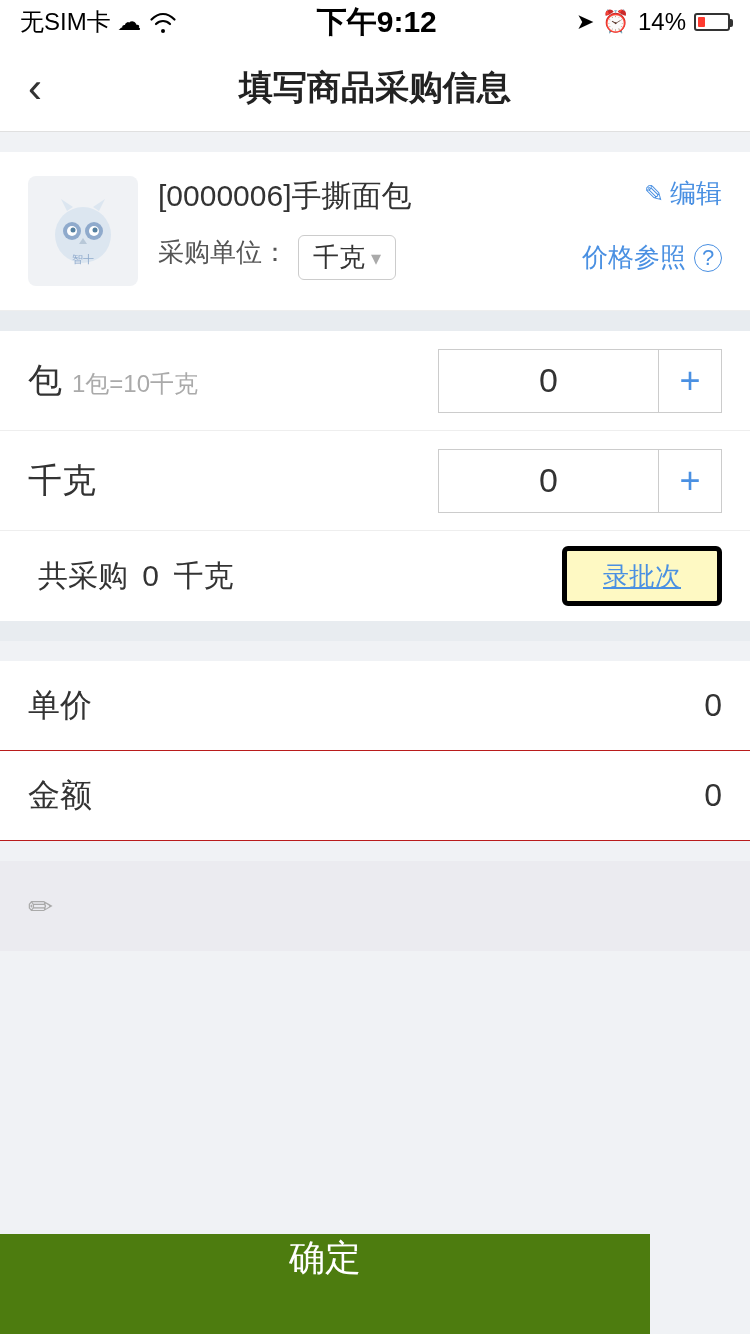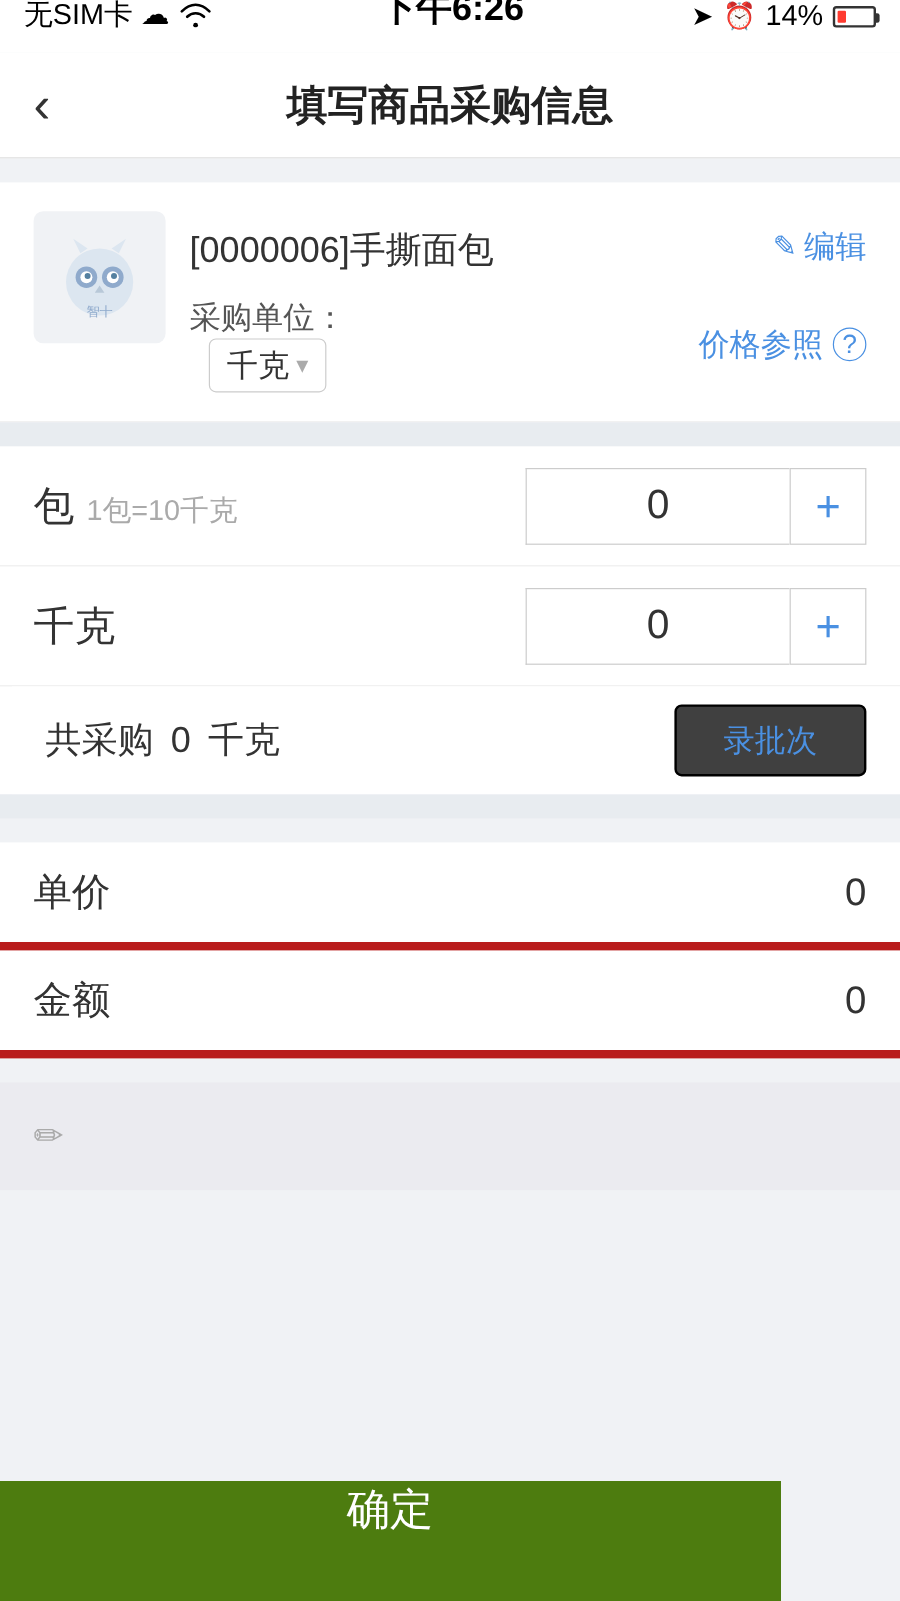"无SIM卡 ☁" .status-bar { align-items: flex-end -> center }
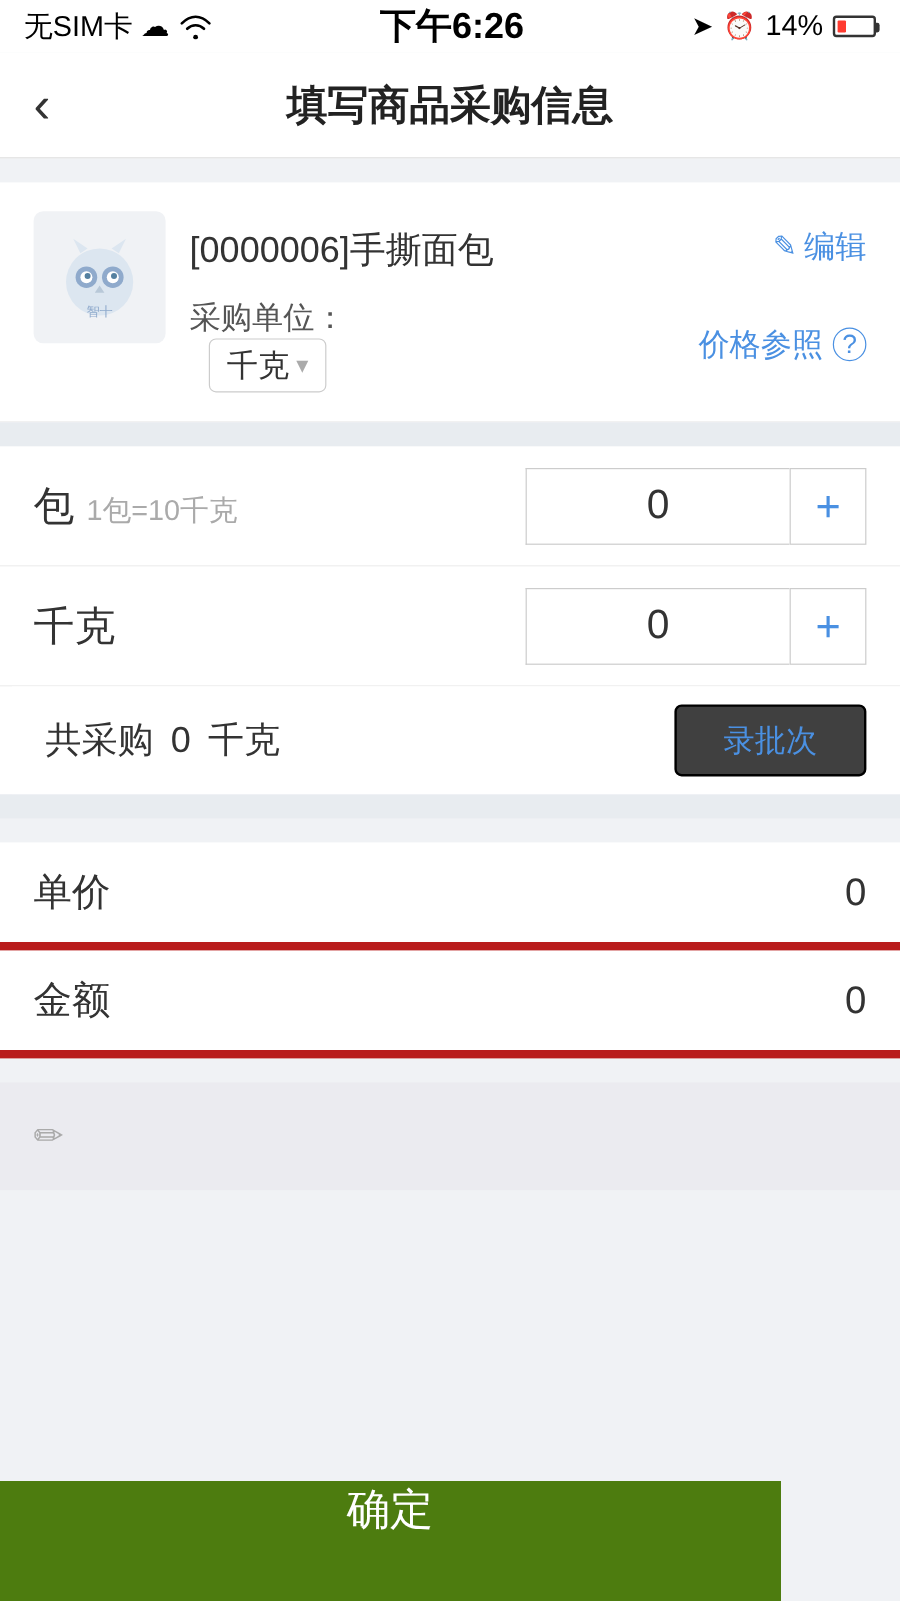"下午6:26" div.status-center { text: 6:26 -> 9:12 }
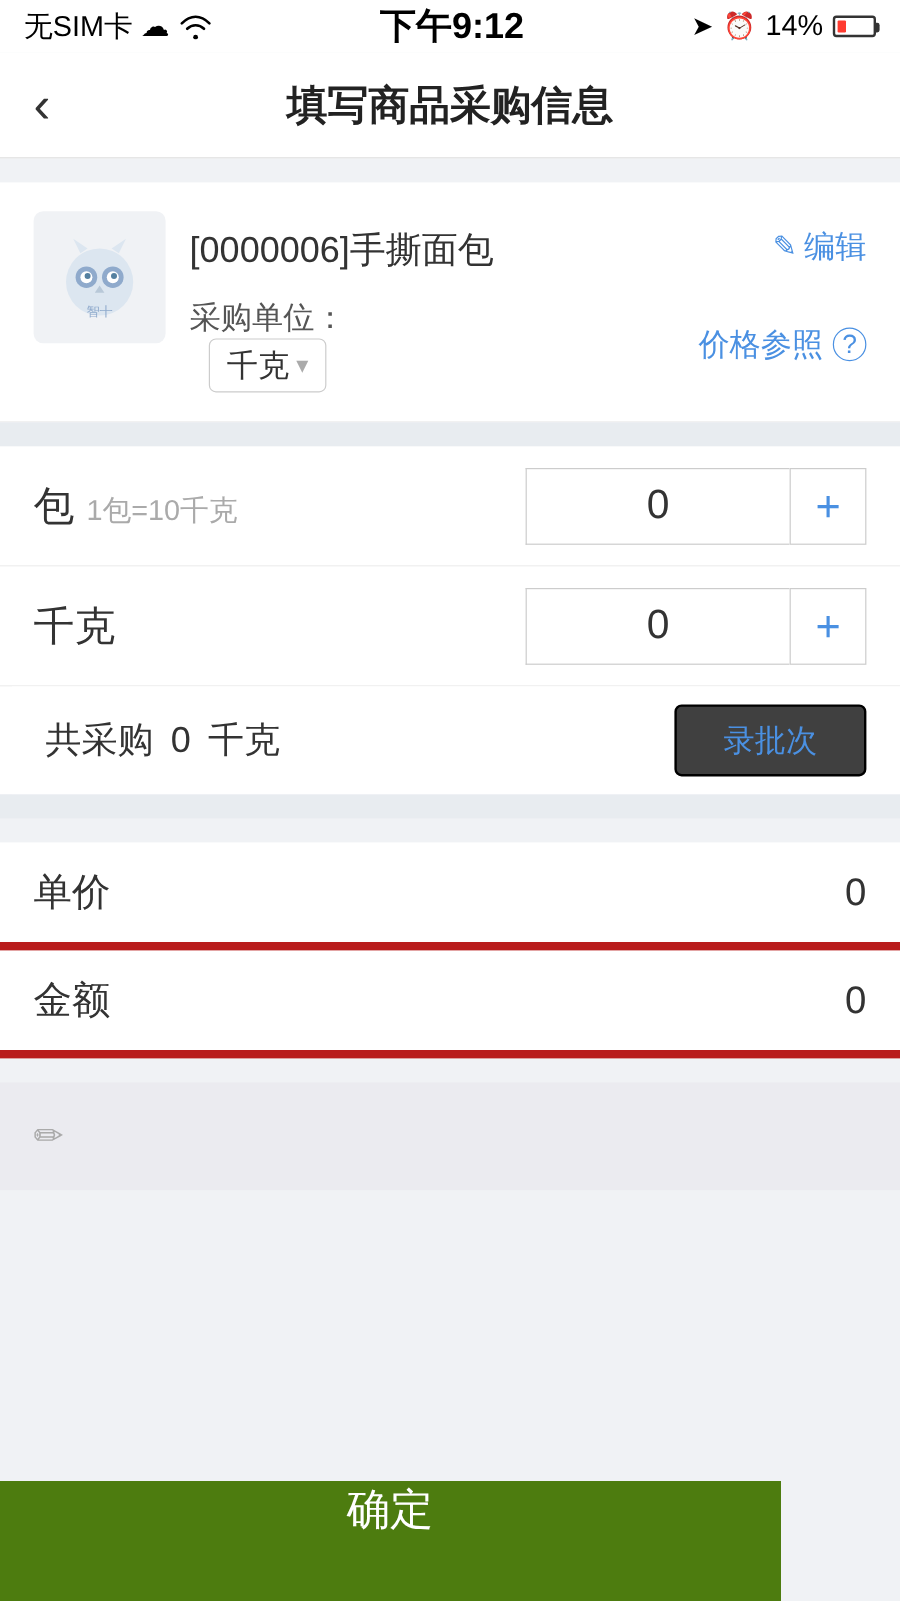"[0000006]手撕面包" .product-info { margin-top: 12px -> none }
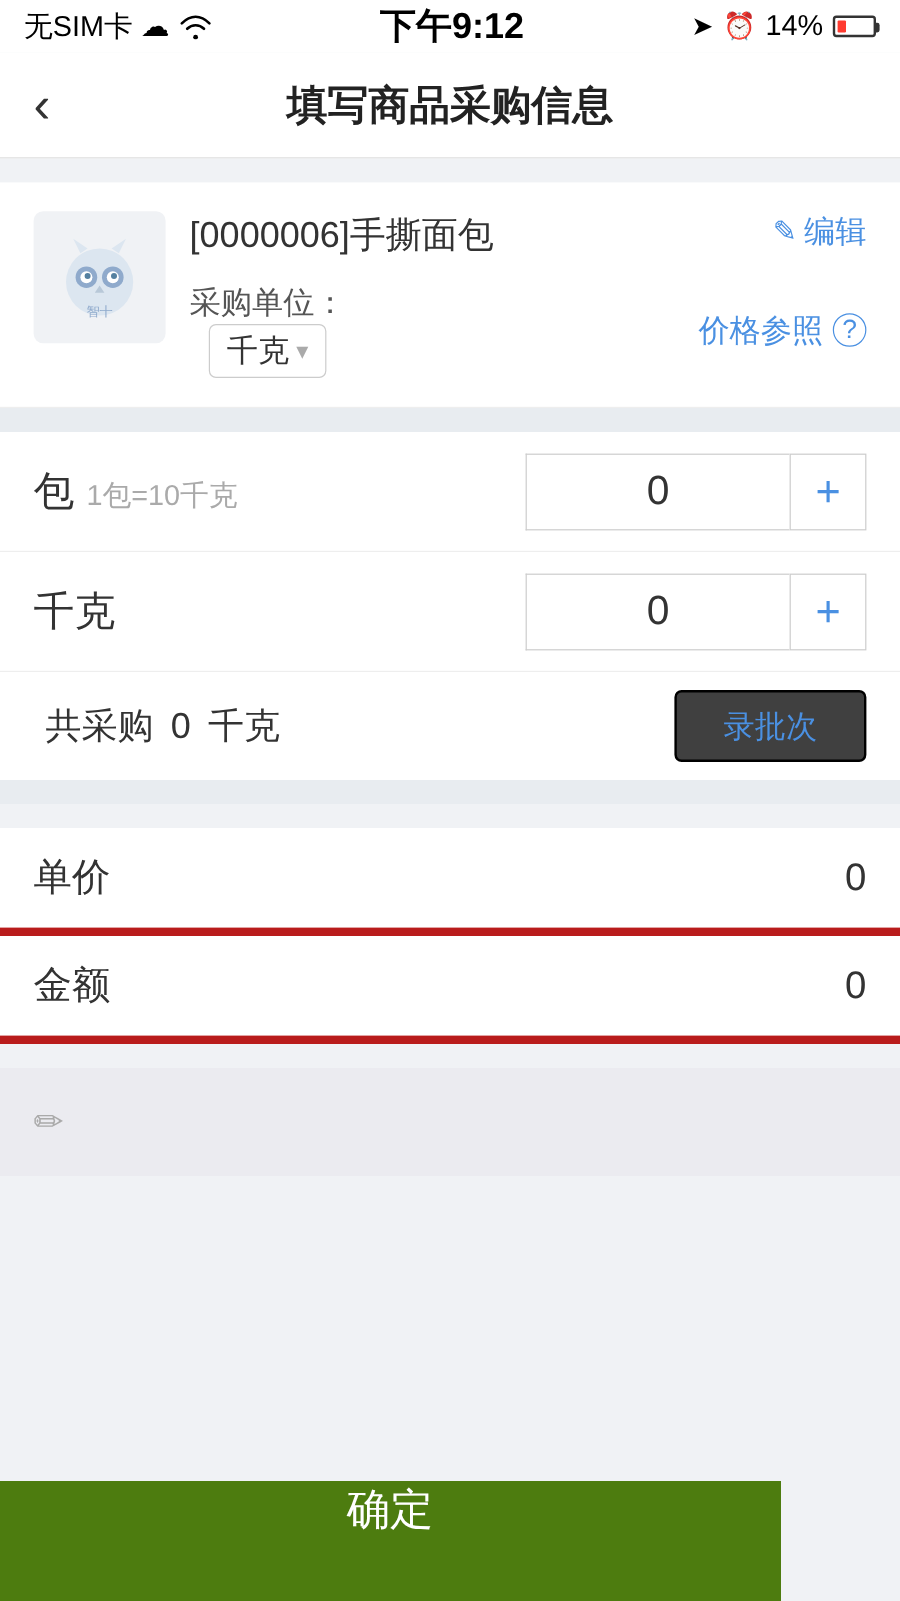"采购单位：" div { align-items: center -> flex-start; flex-direction: column -> none; gap: none -> 10px }
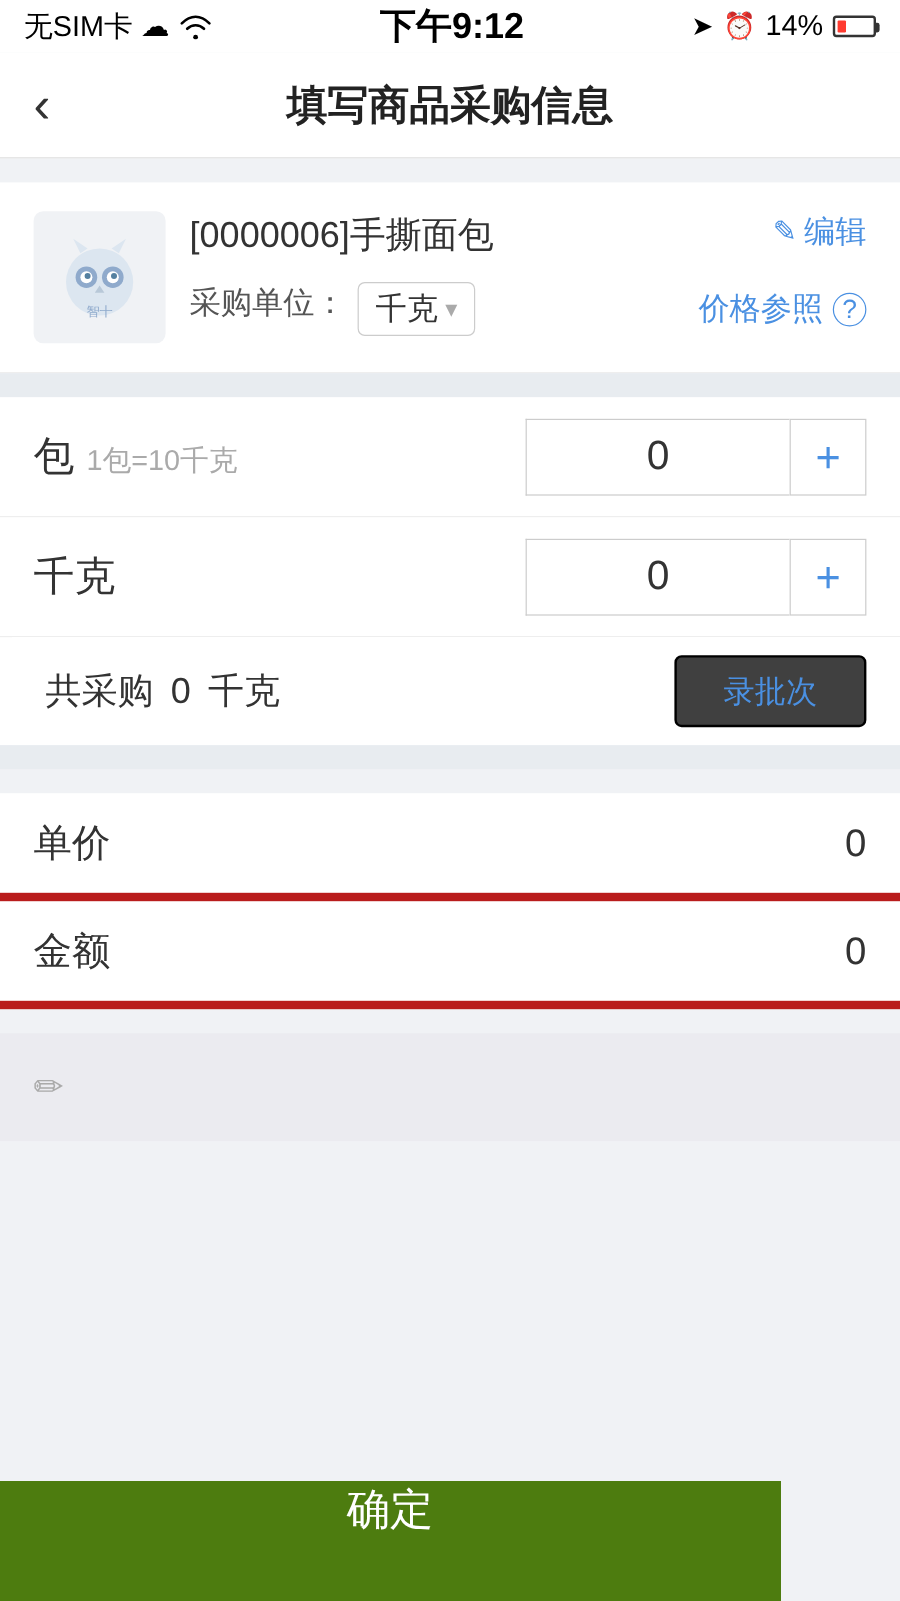"录批次" .batch-btn { background: #404040 -> #fef9c3; border: 2px solid #000000 -> 5px solid #000000; text-decoration: none -> underline }
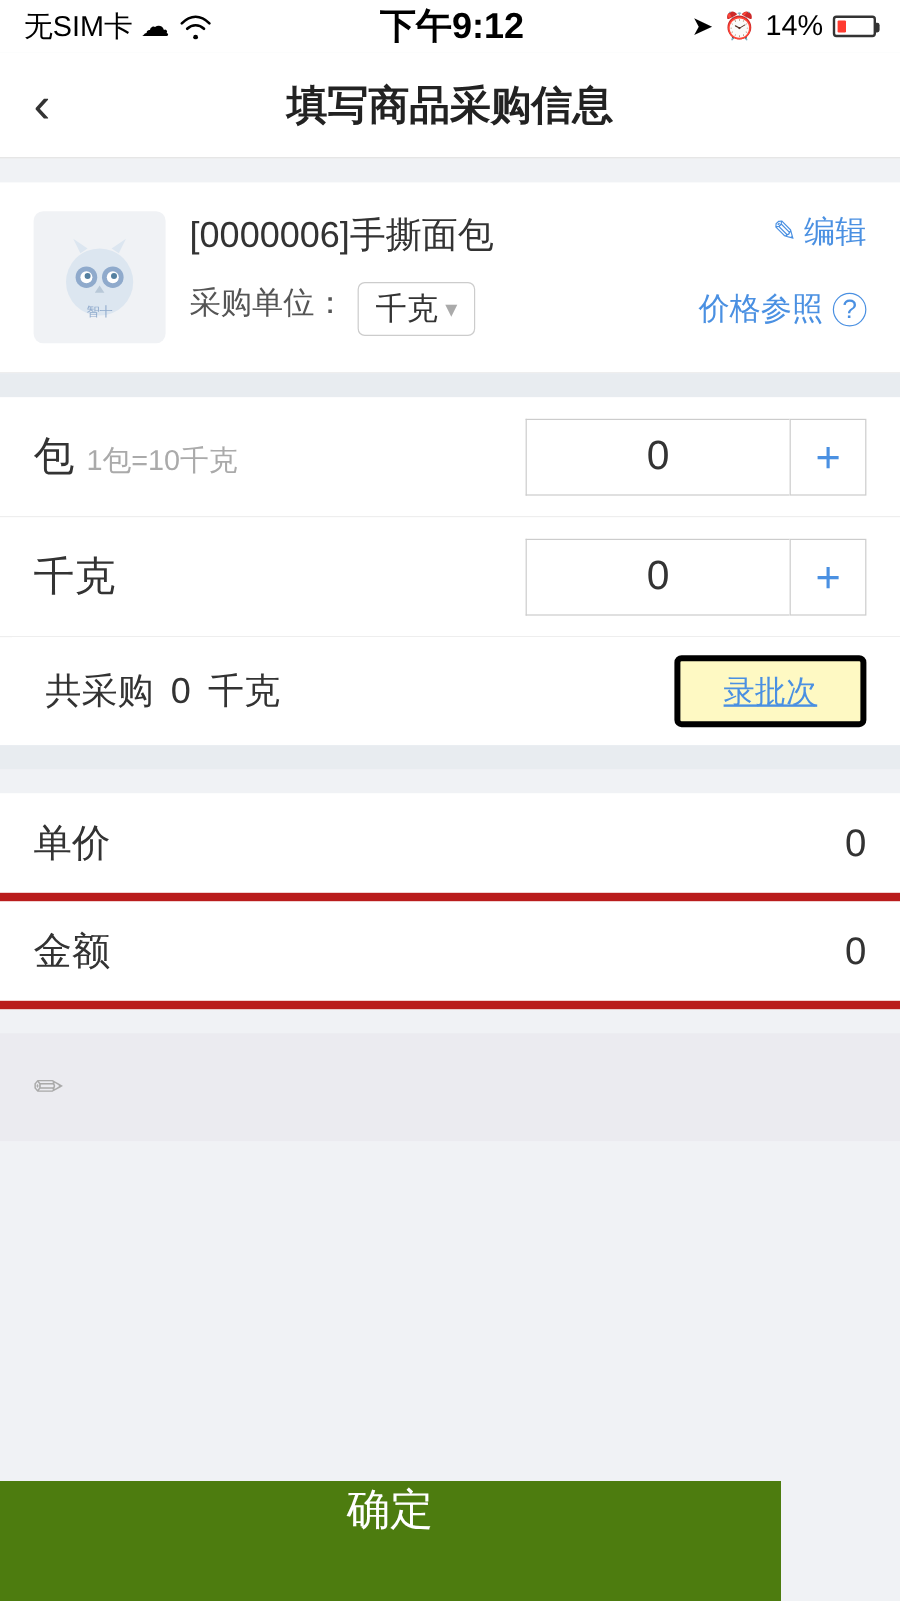"单价" .info-row { border-bottom: 7px solid #b91c1c -> 1px solid #b91c1c }
